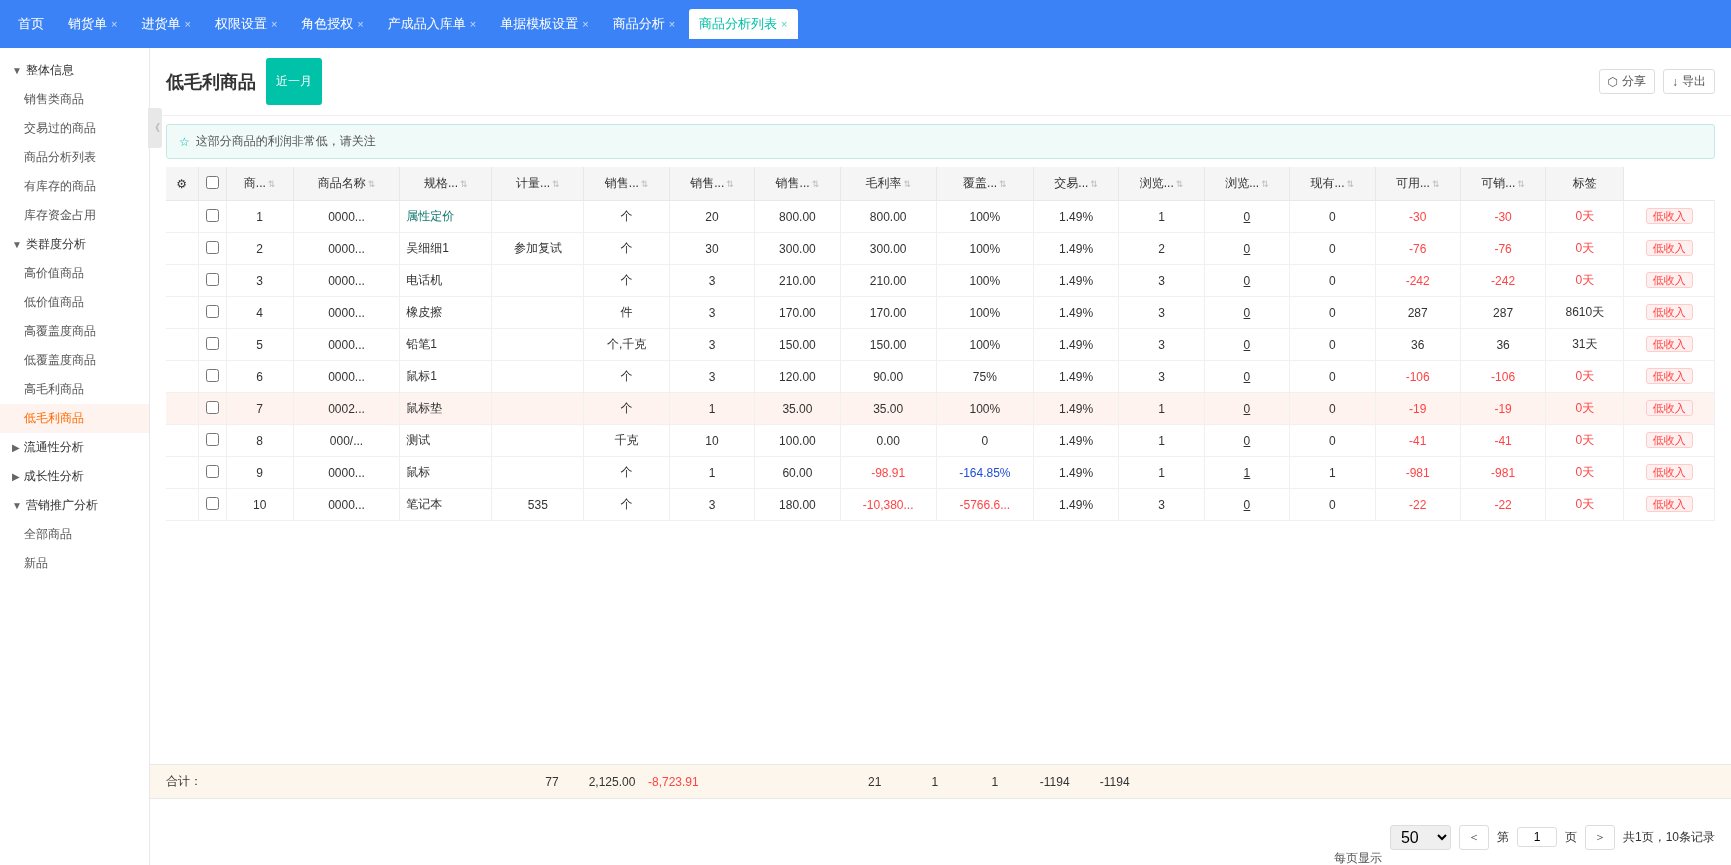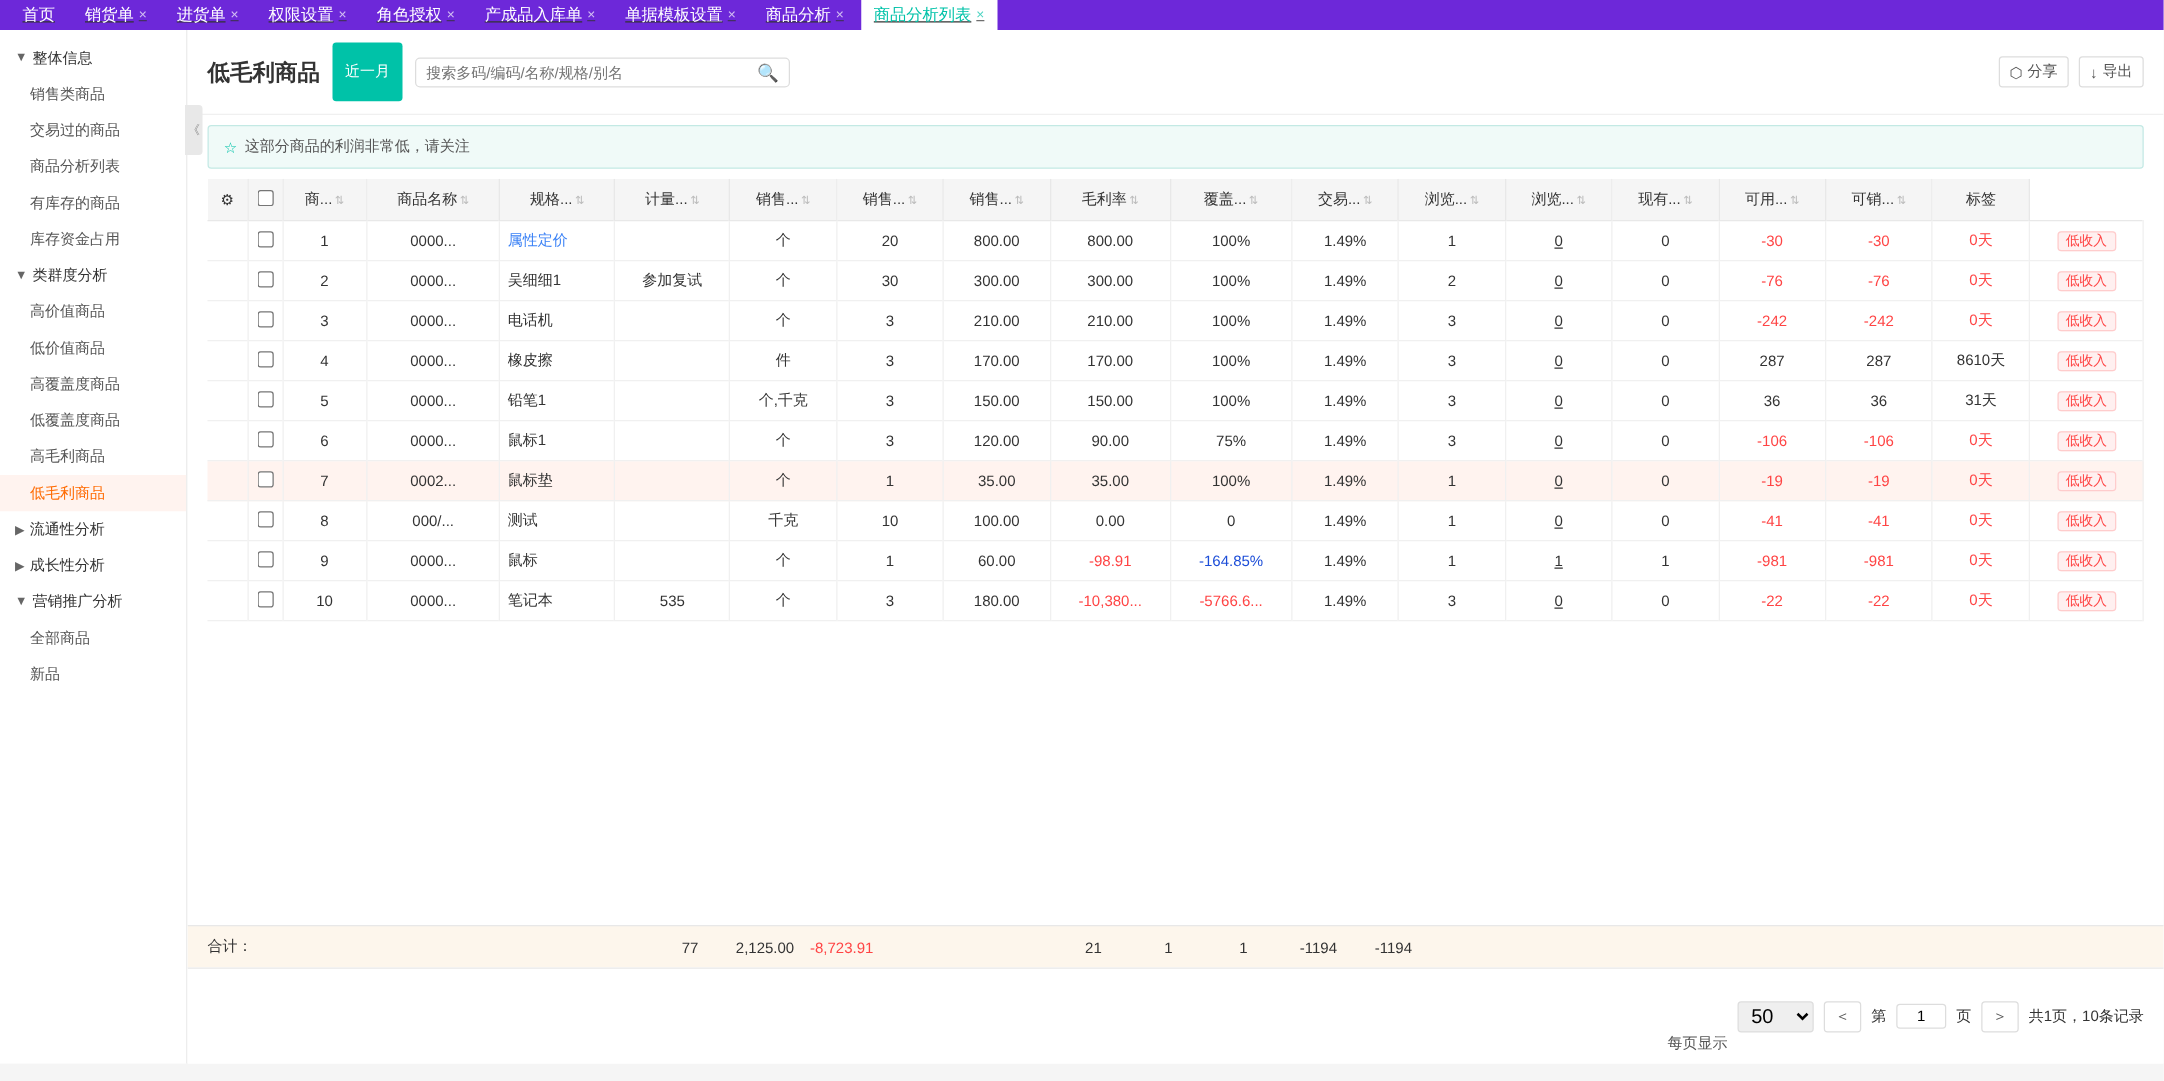"首页" .top-nav { background: #6d28d9 -> #3b82f6; height: 24px -> 48px; text-decoration: underline -> none }
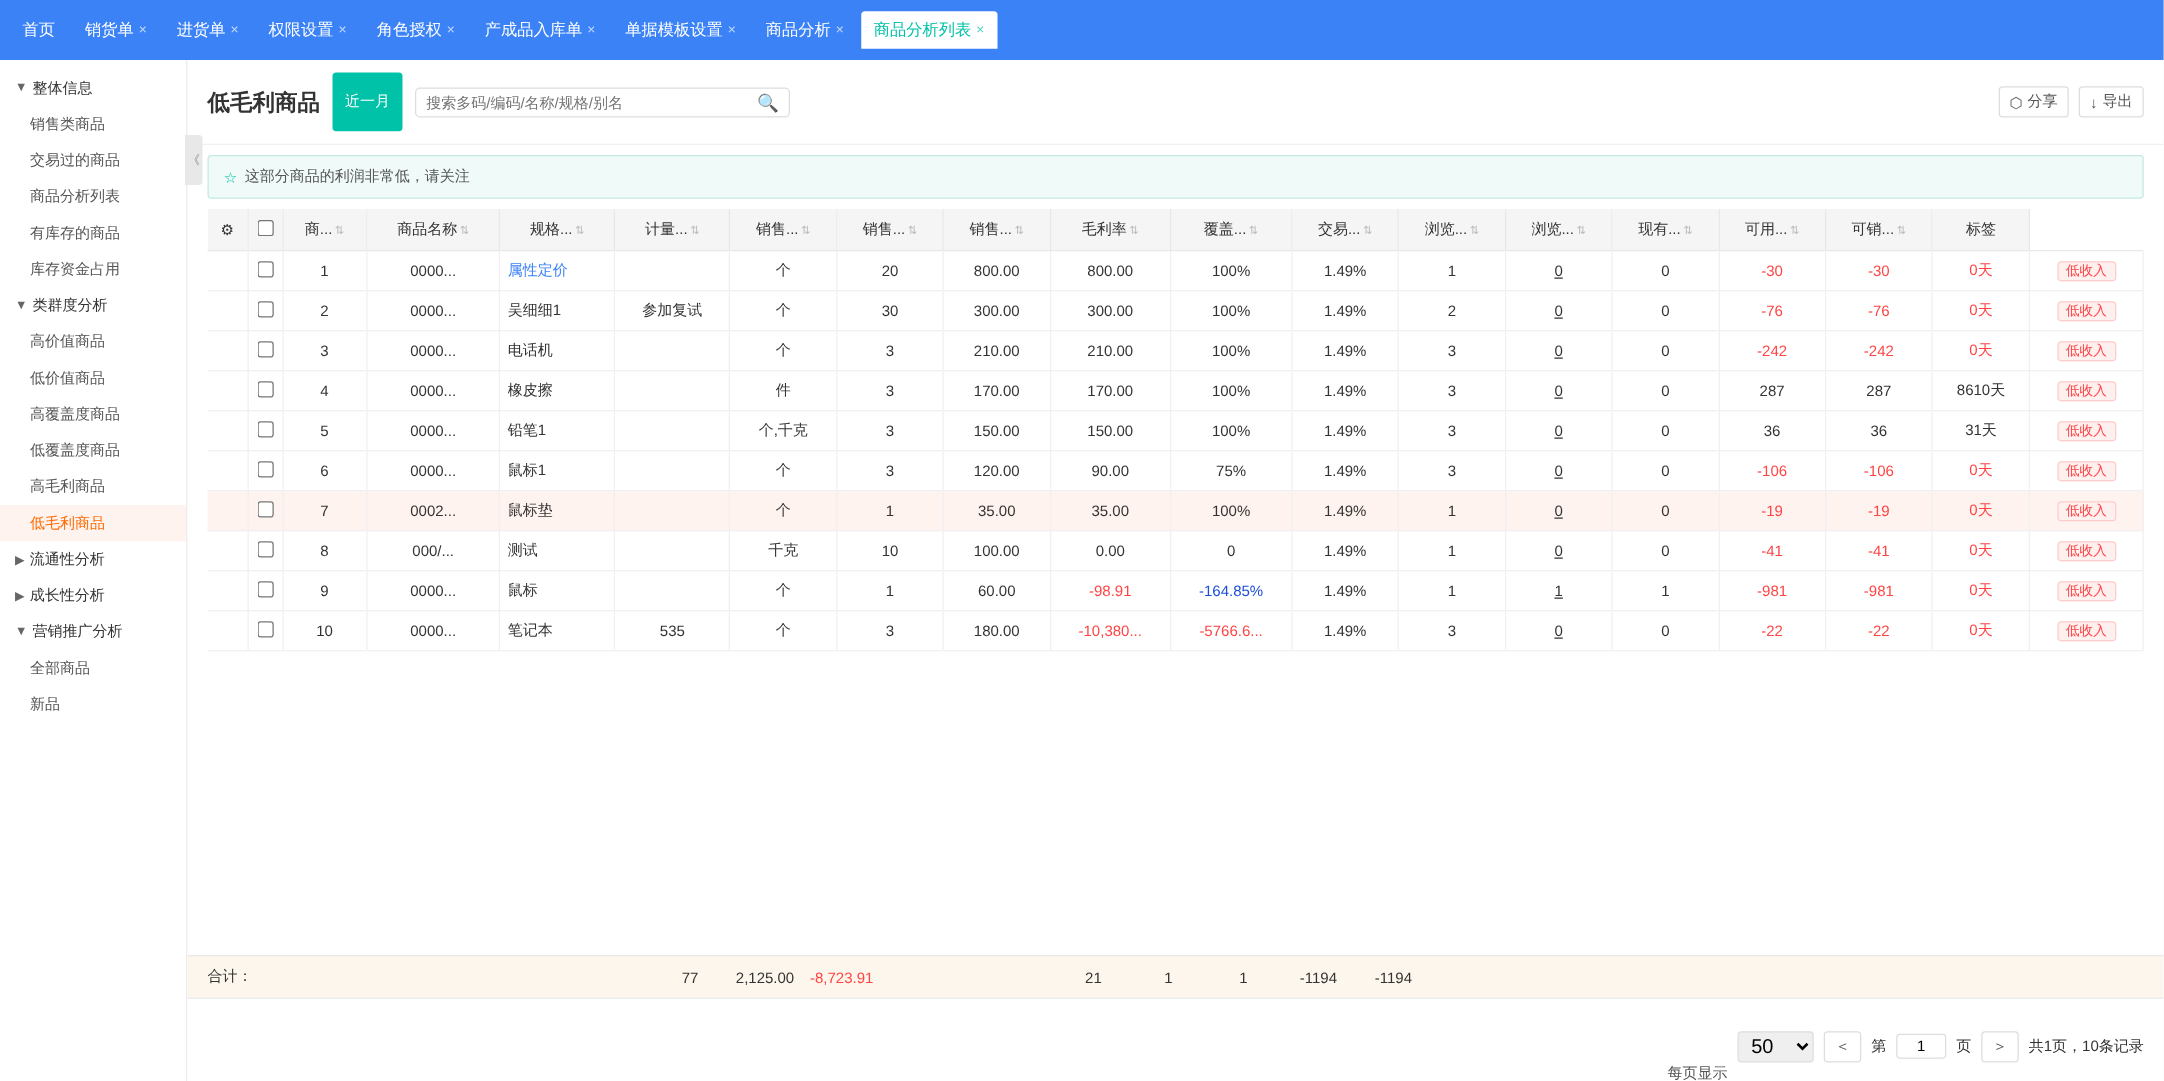"搜索多码/编码/名称/规格/别名" div.search-box { html: <div> <input> <span>🔍</span> </div> -> none }
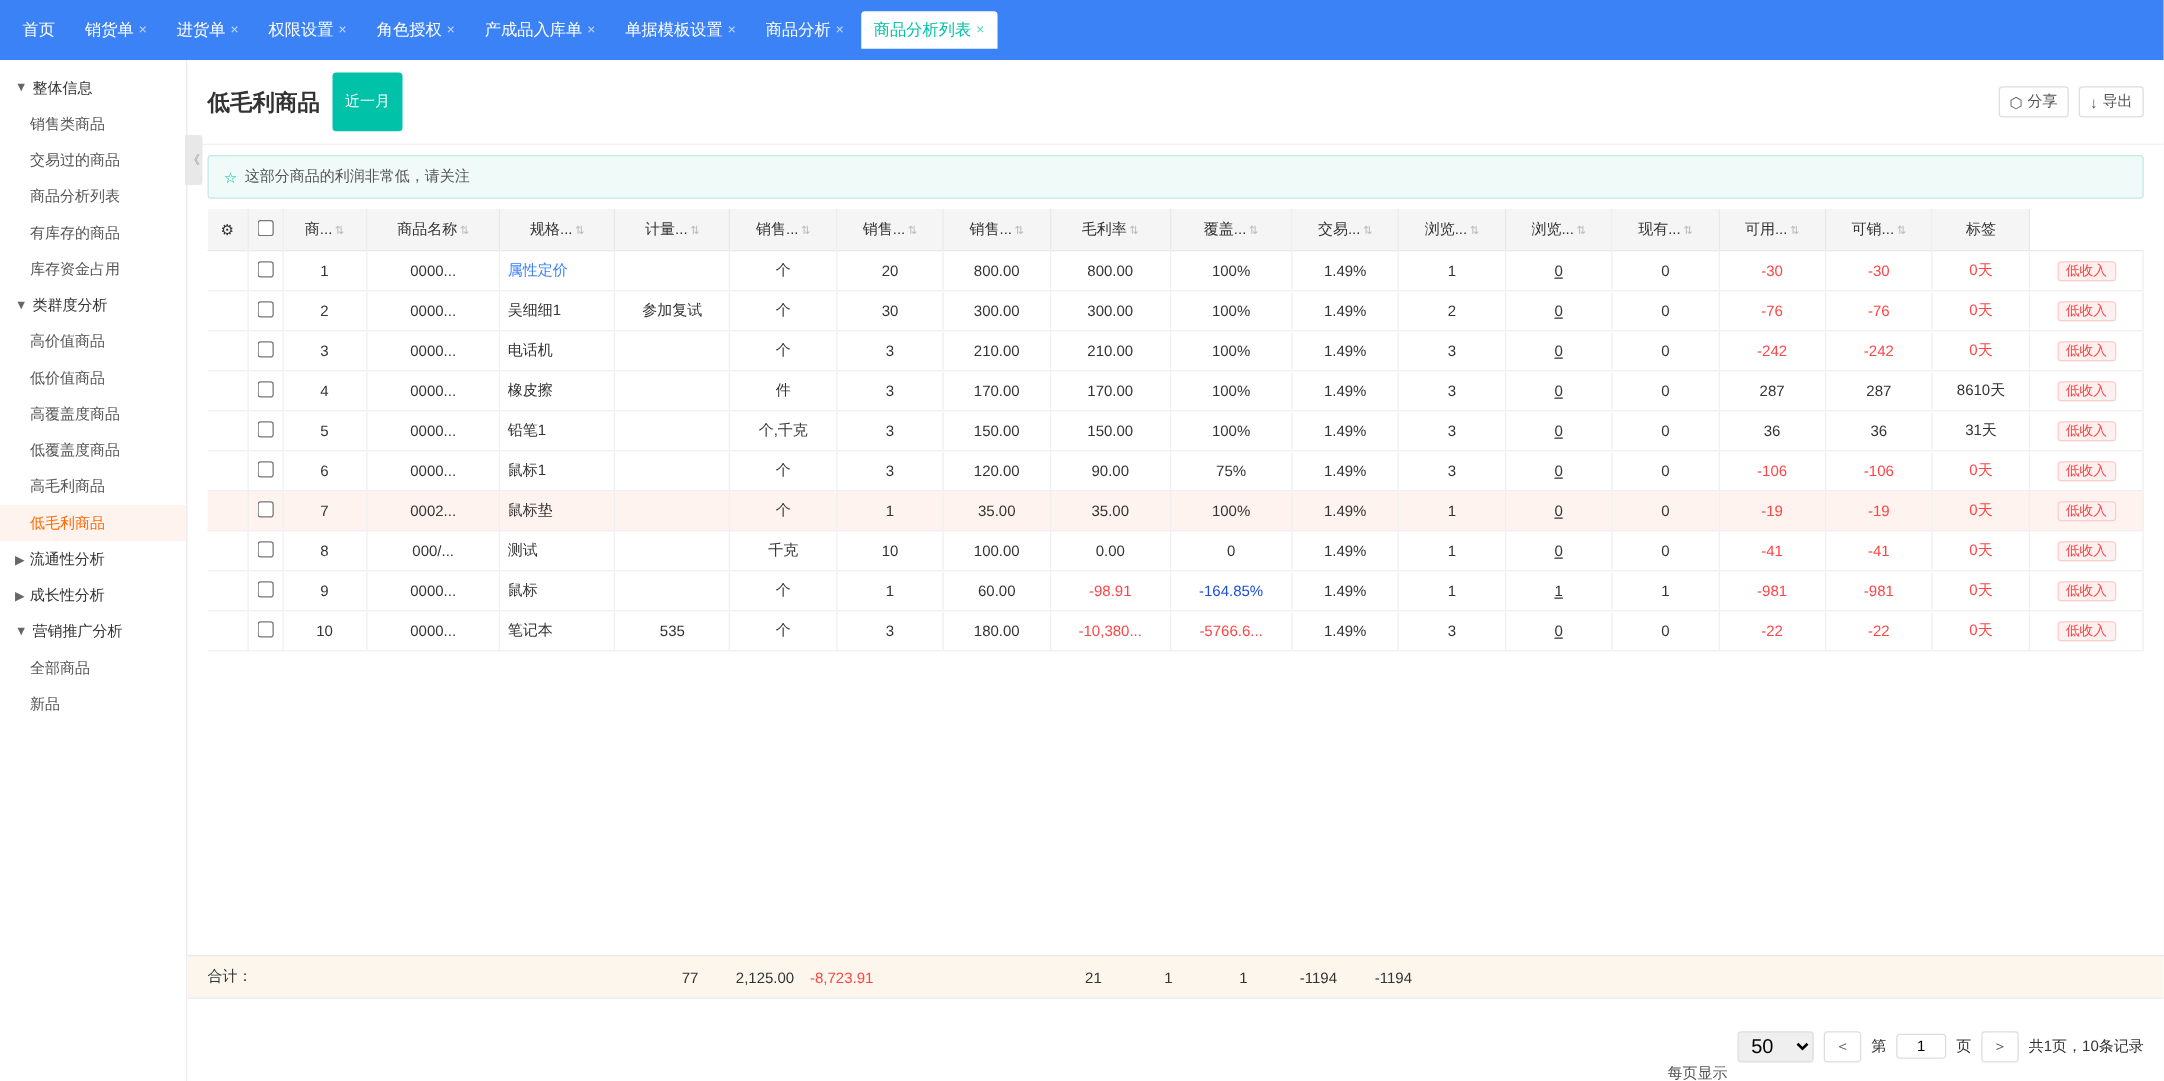"属性定价" td { color: #3b82f6 -> #0f766e }
